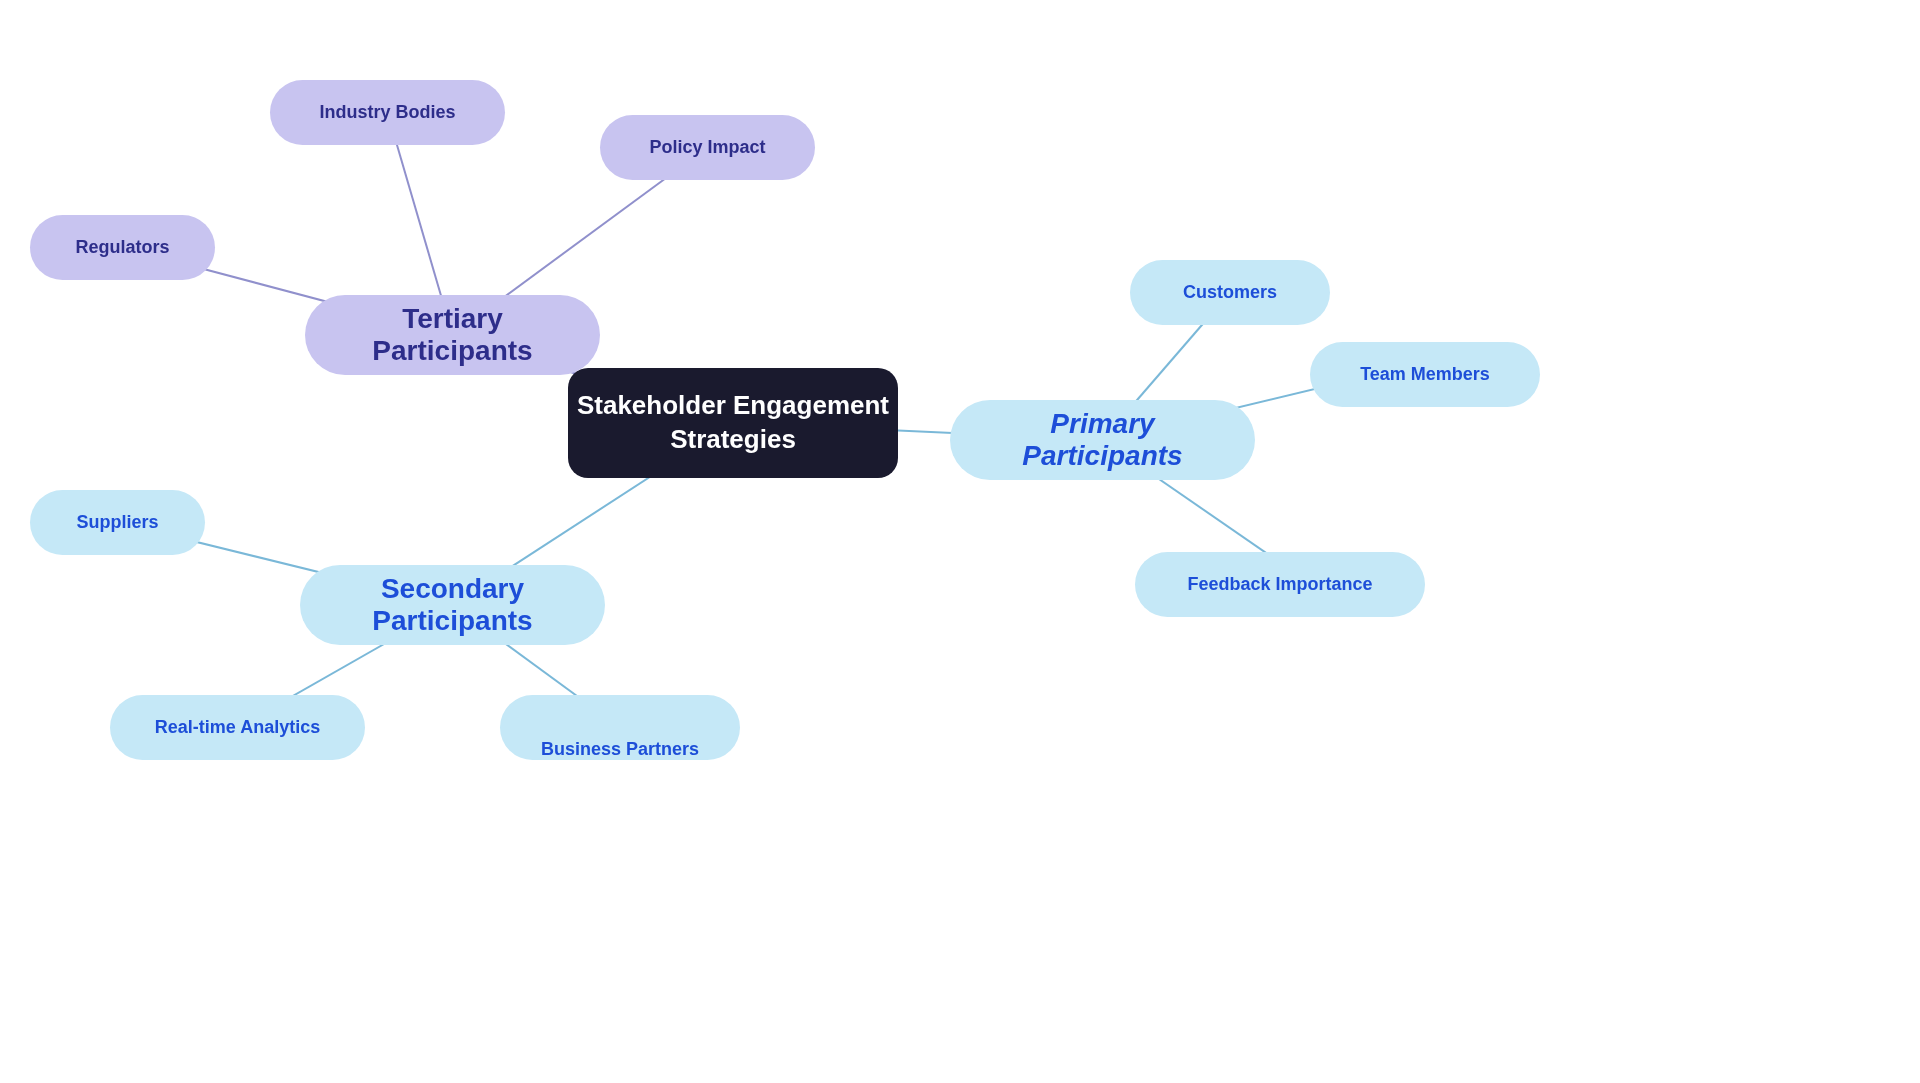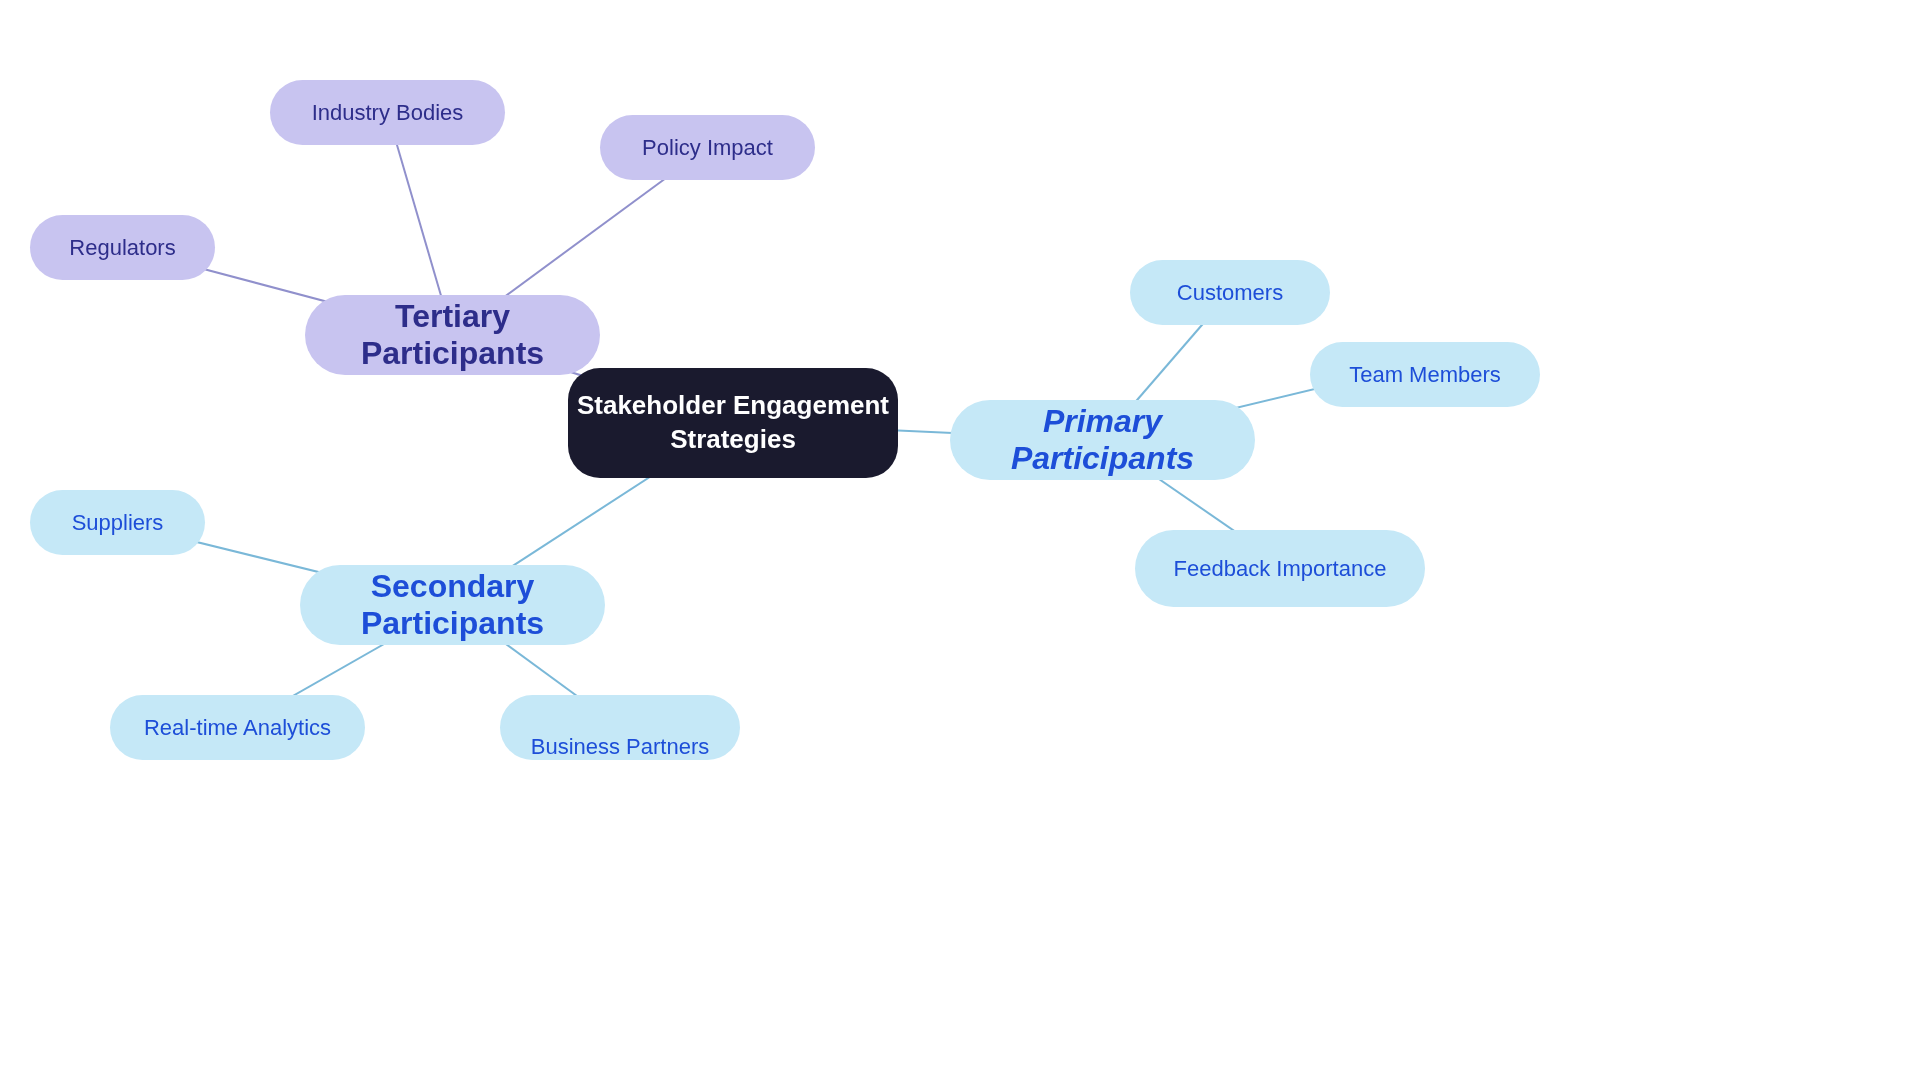"Industry Bodies" .node-text { font-size: 22px -> 18px; font-weight: 400 -> 700 }
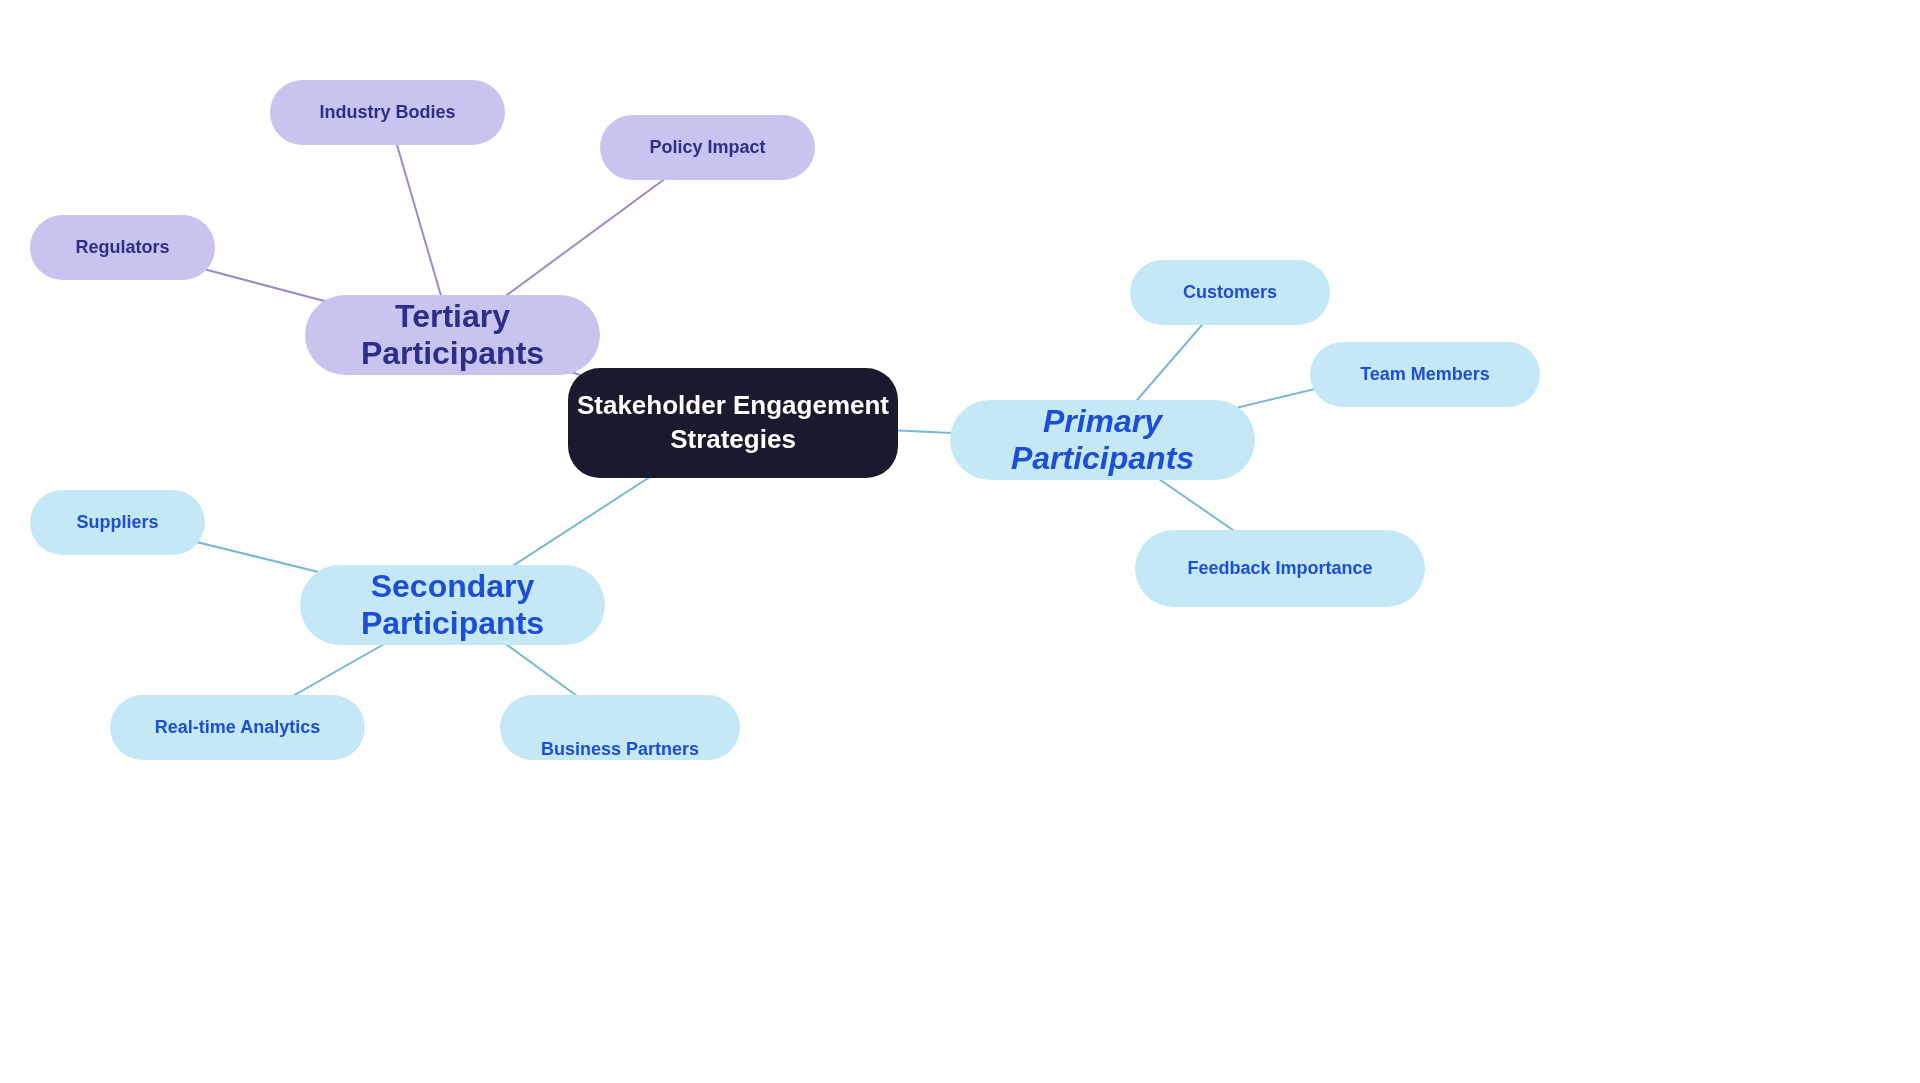"Tertiary Participants" .node-lg { font-size: 32px -> 28px }
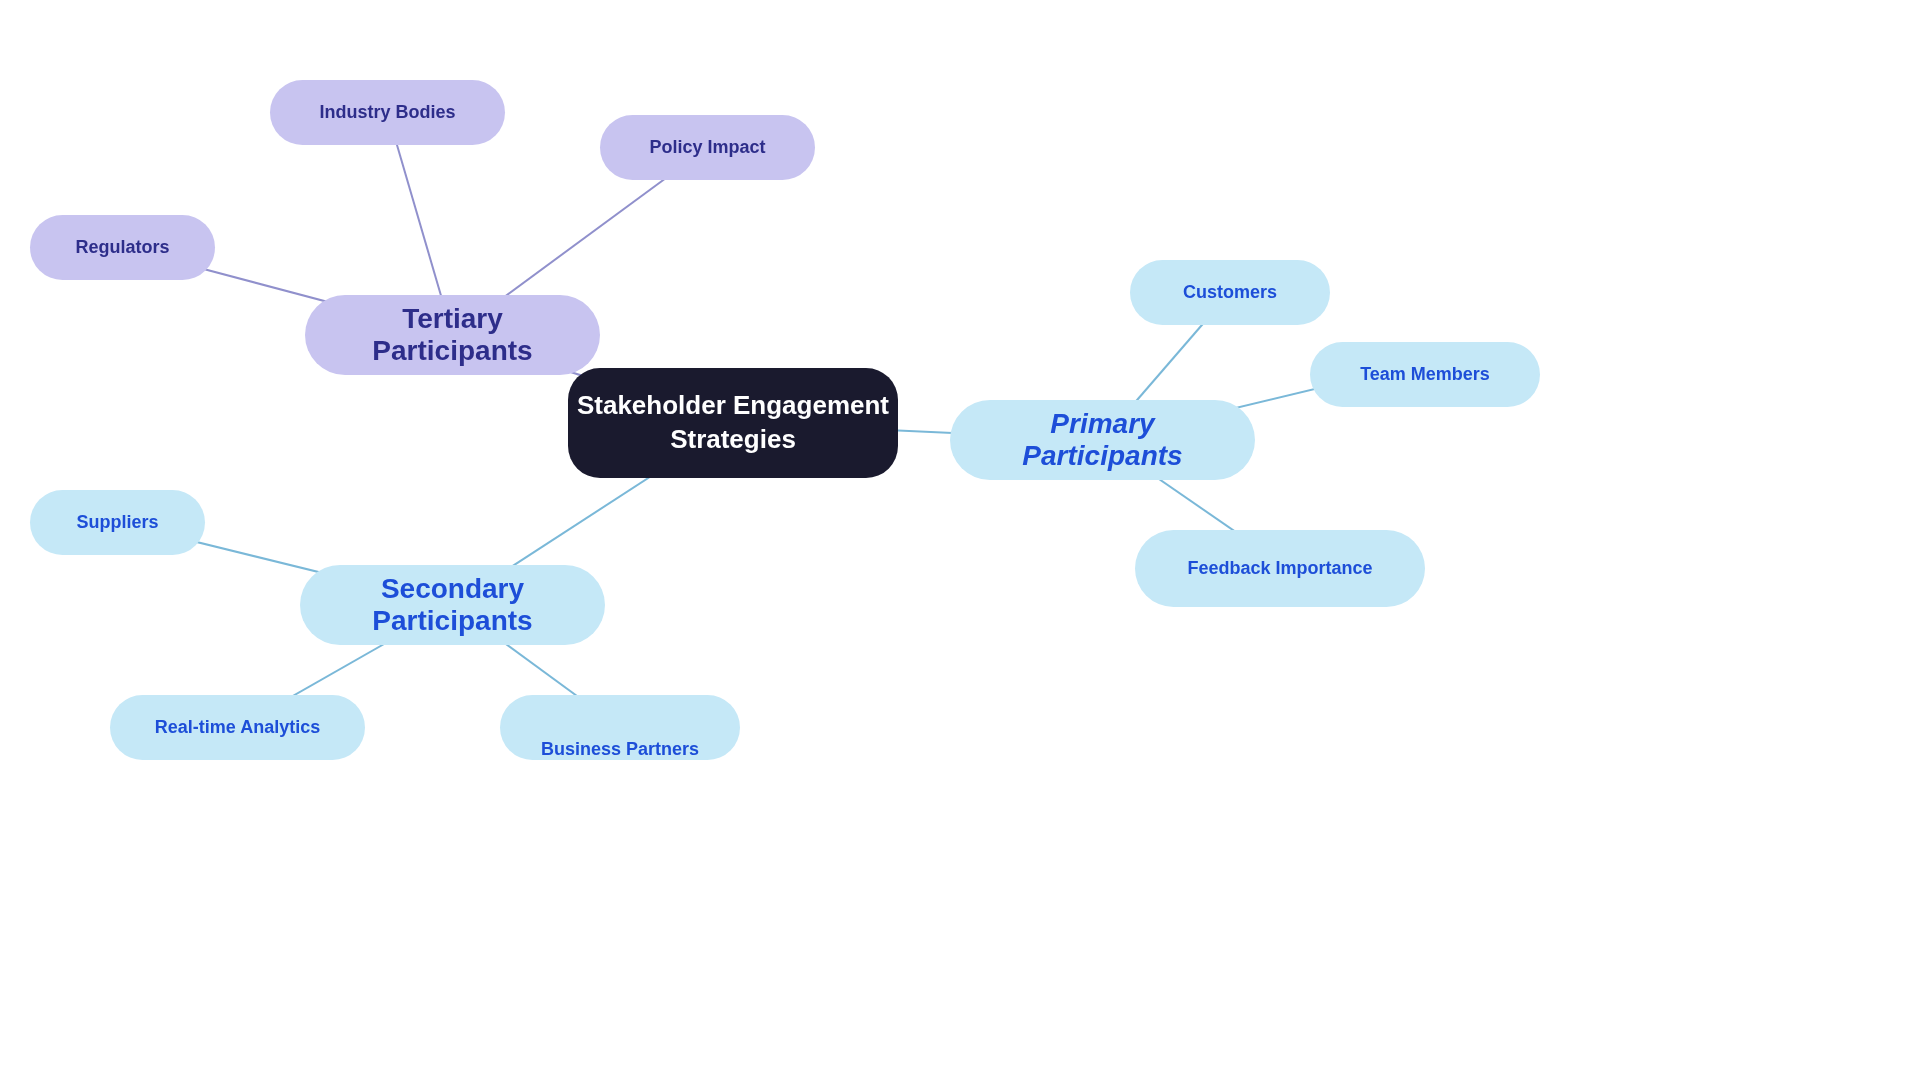"Stakeholder Engagement" .node-center { border-radius: 32px -> 20px }
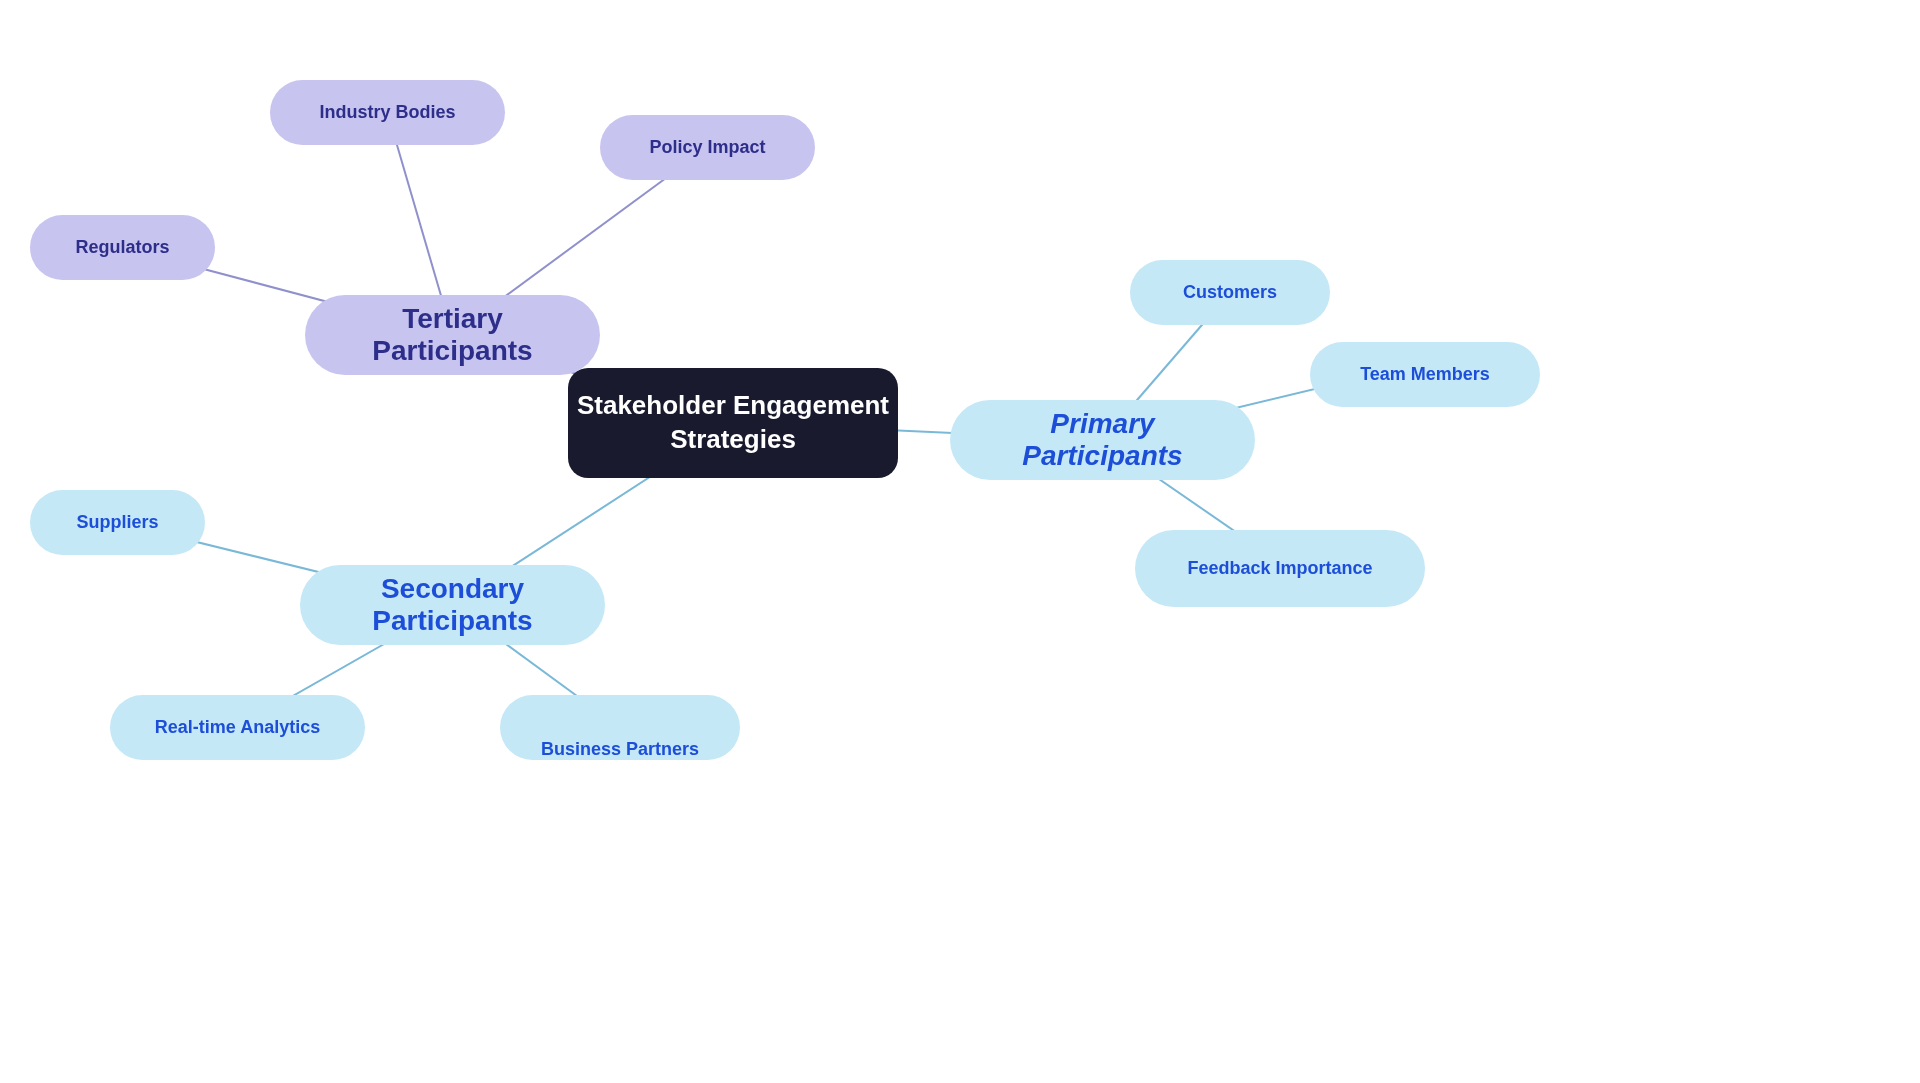"Feedback Importance" div.node { height: 77px -> 65px; top: 530px -> 552px }
